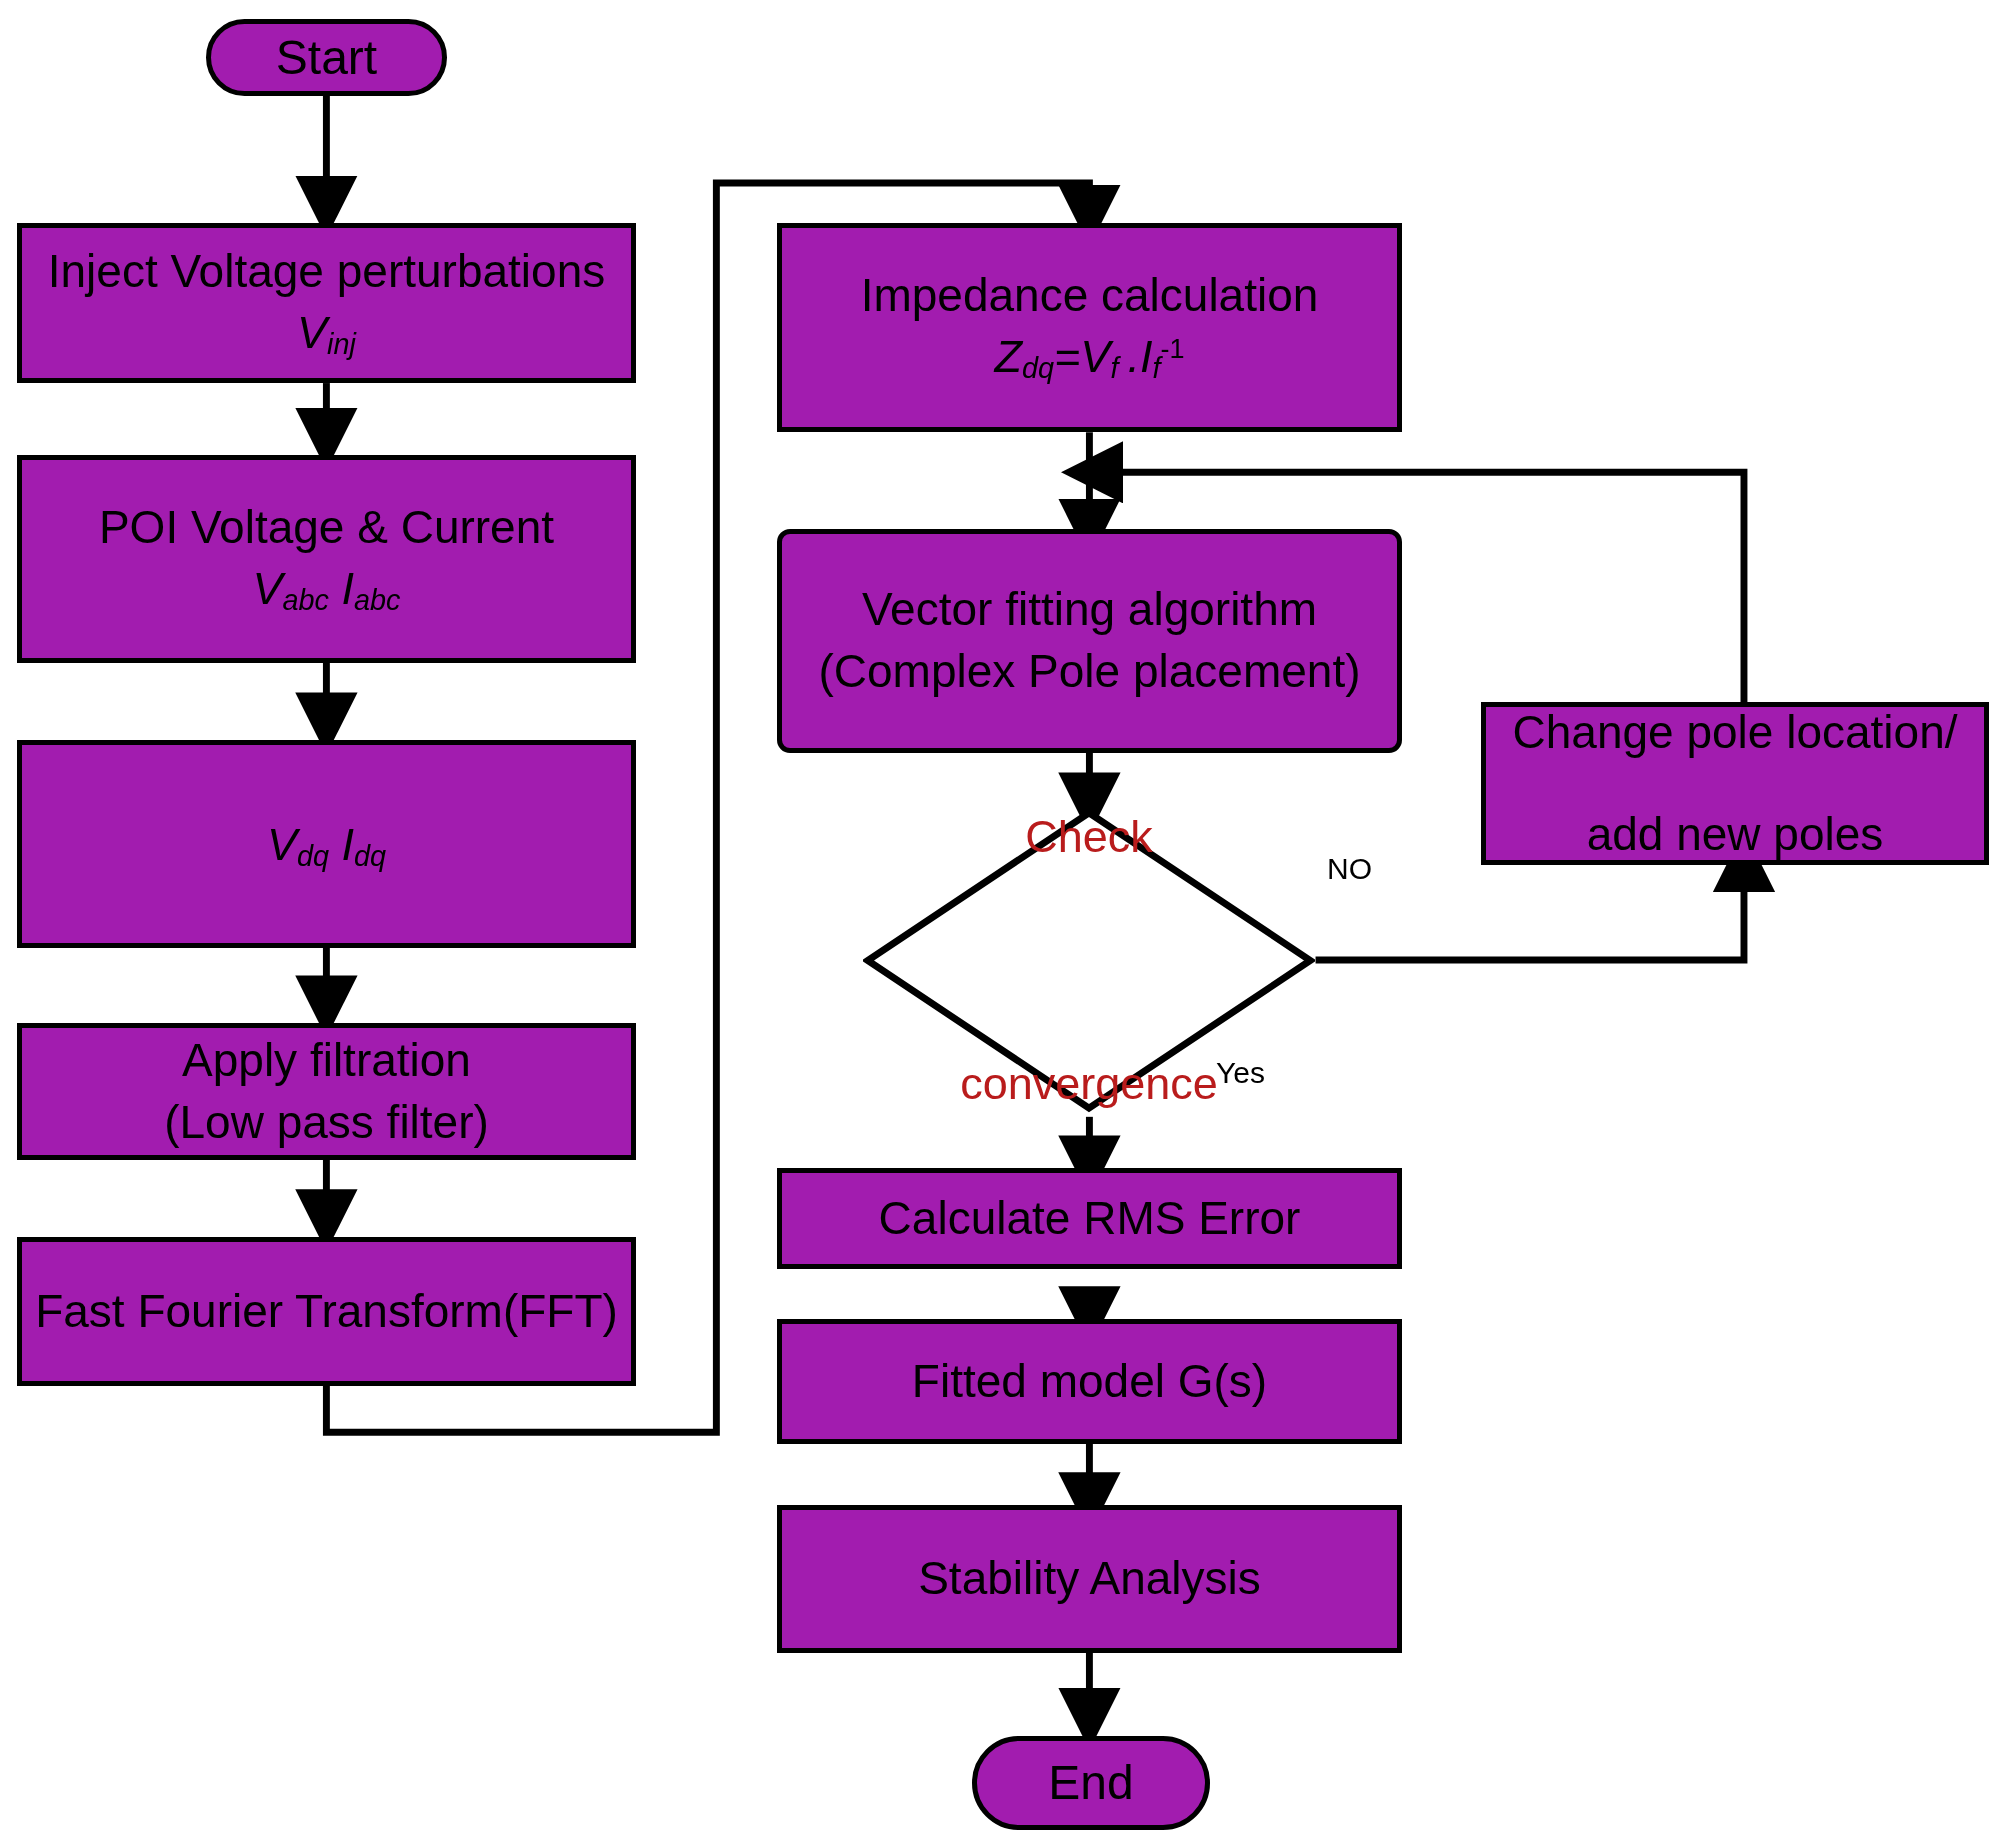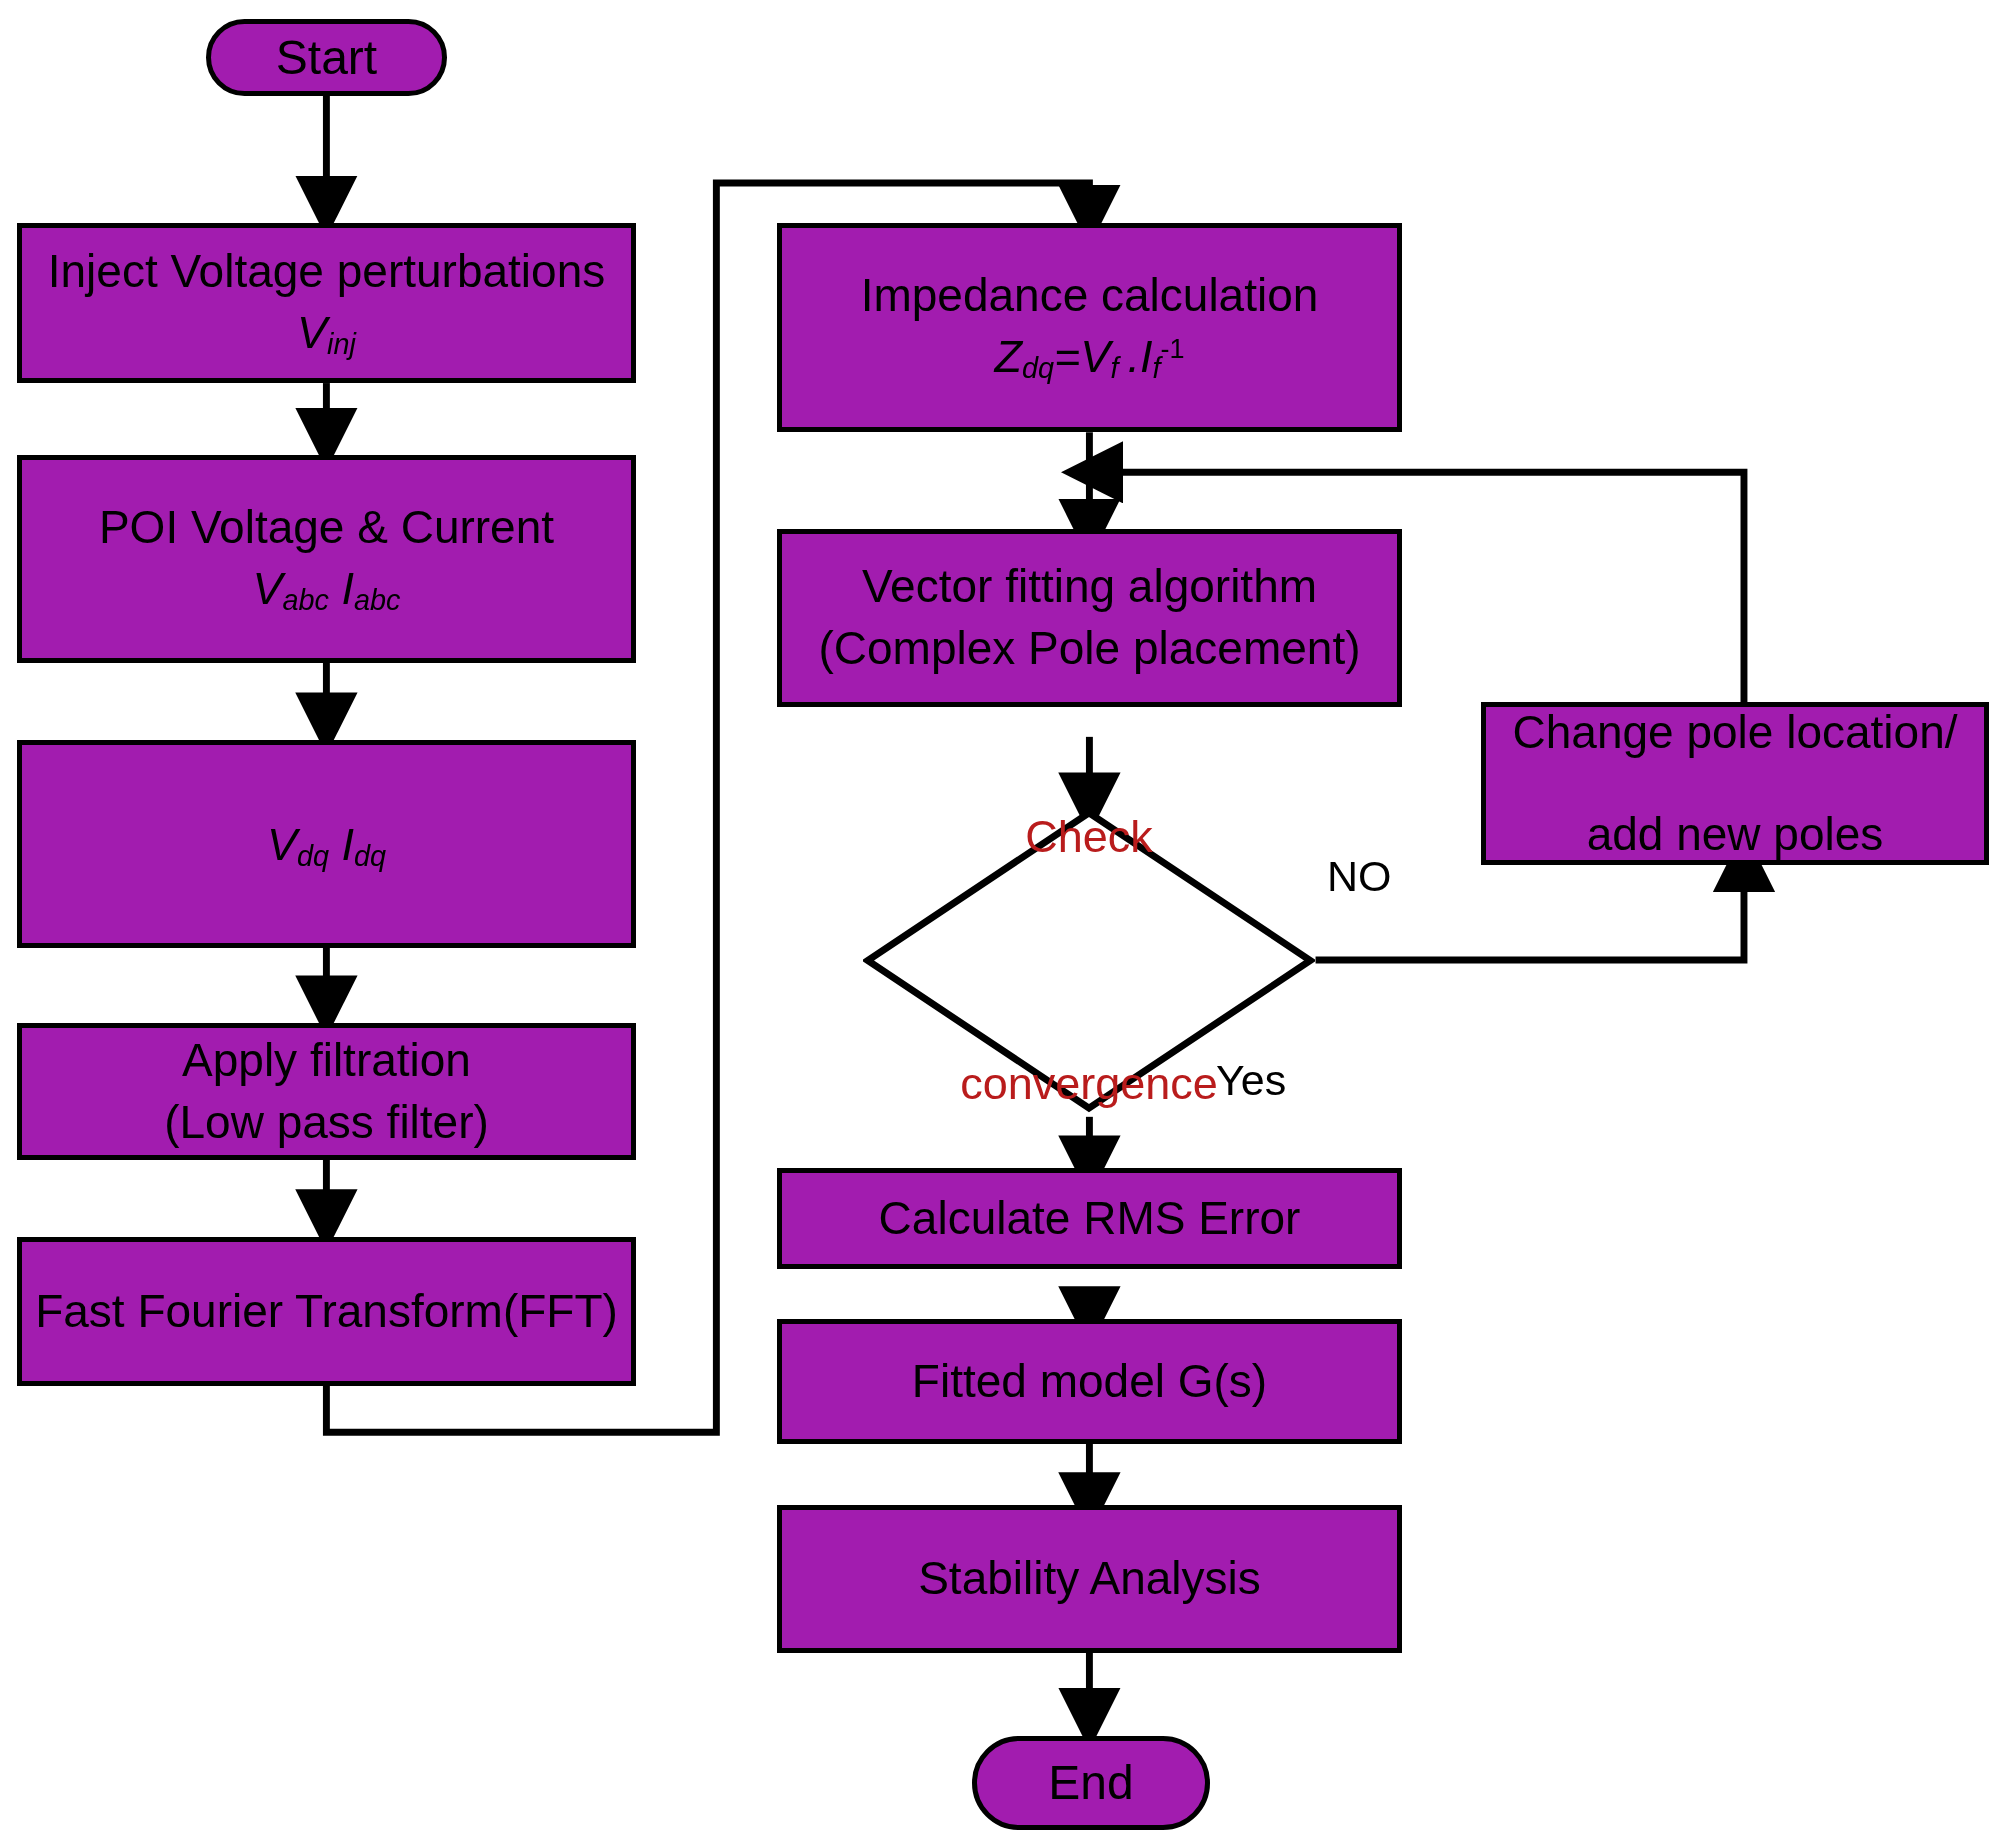"Vector fitting algorithm" div.node { border-radius: none -> 13px; height: 178px -> 224px }
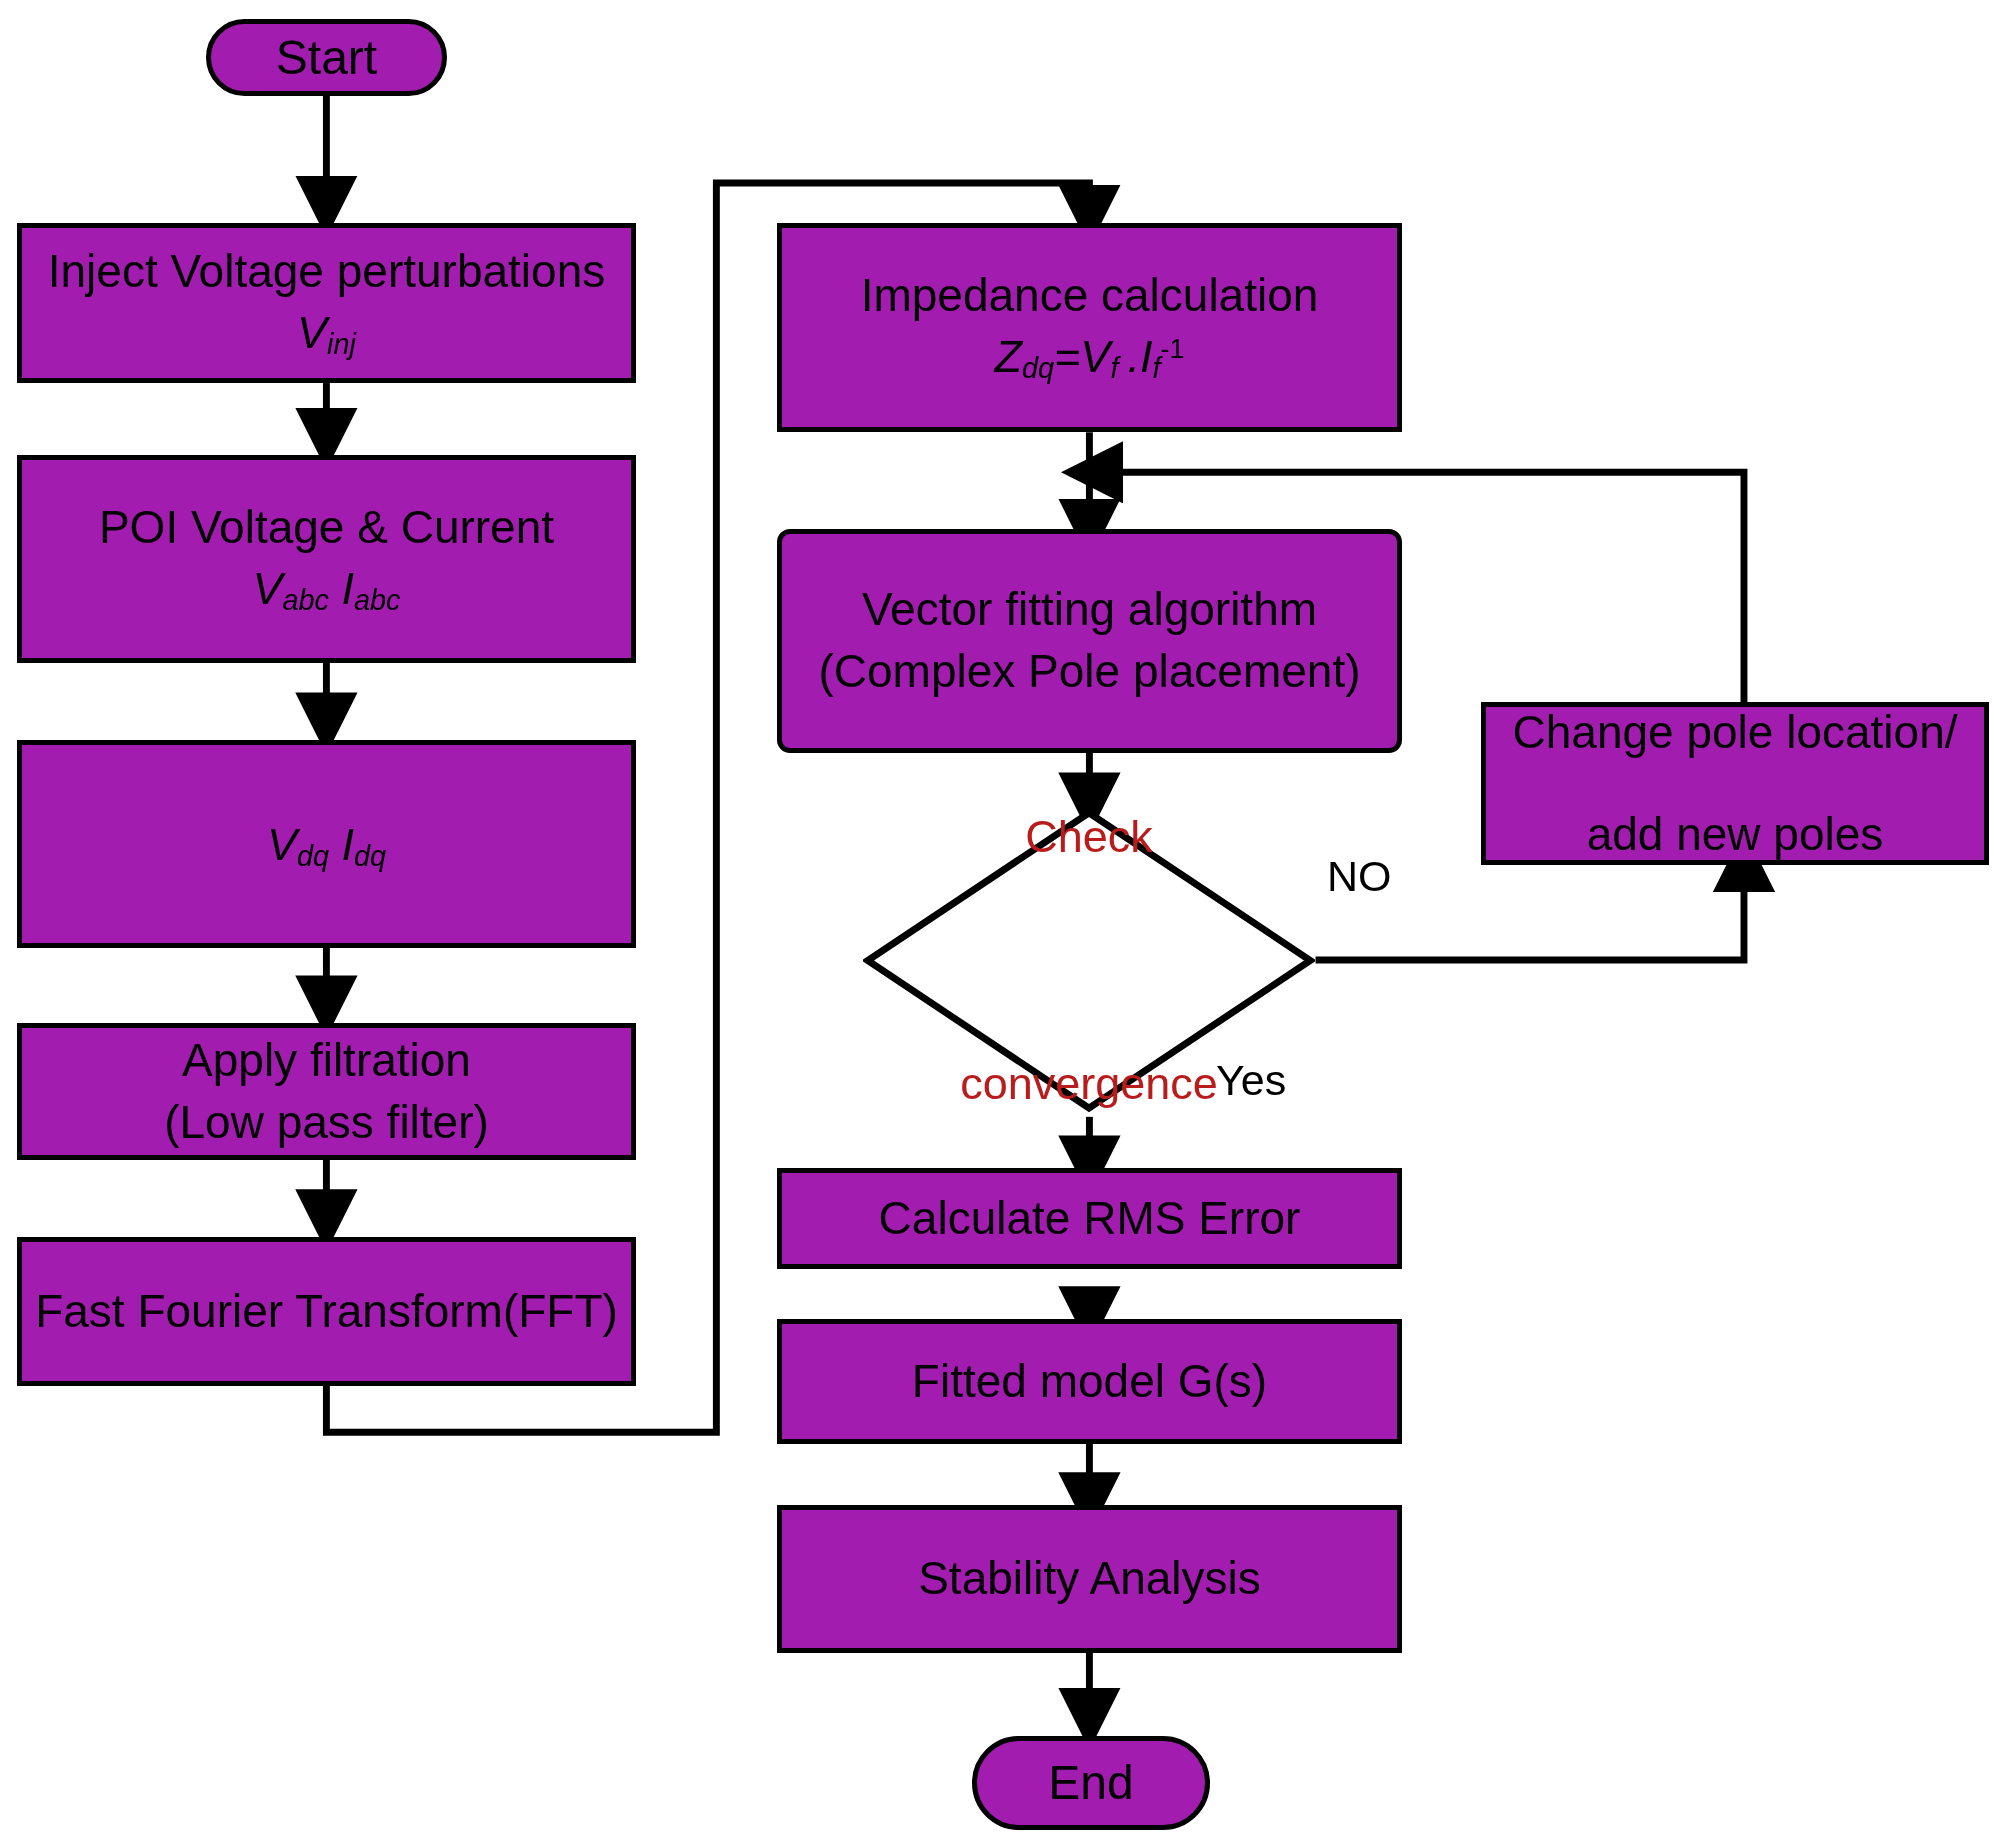"NO" .edge-label { font-size: 43px -> 30px }
